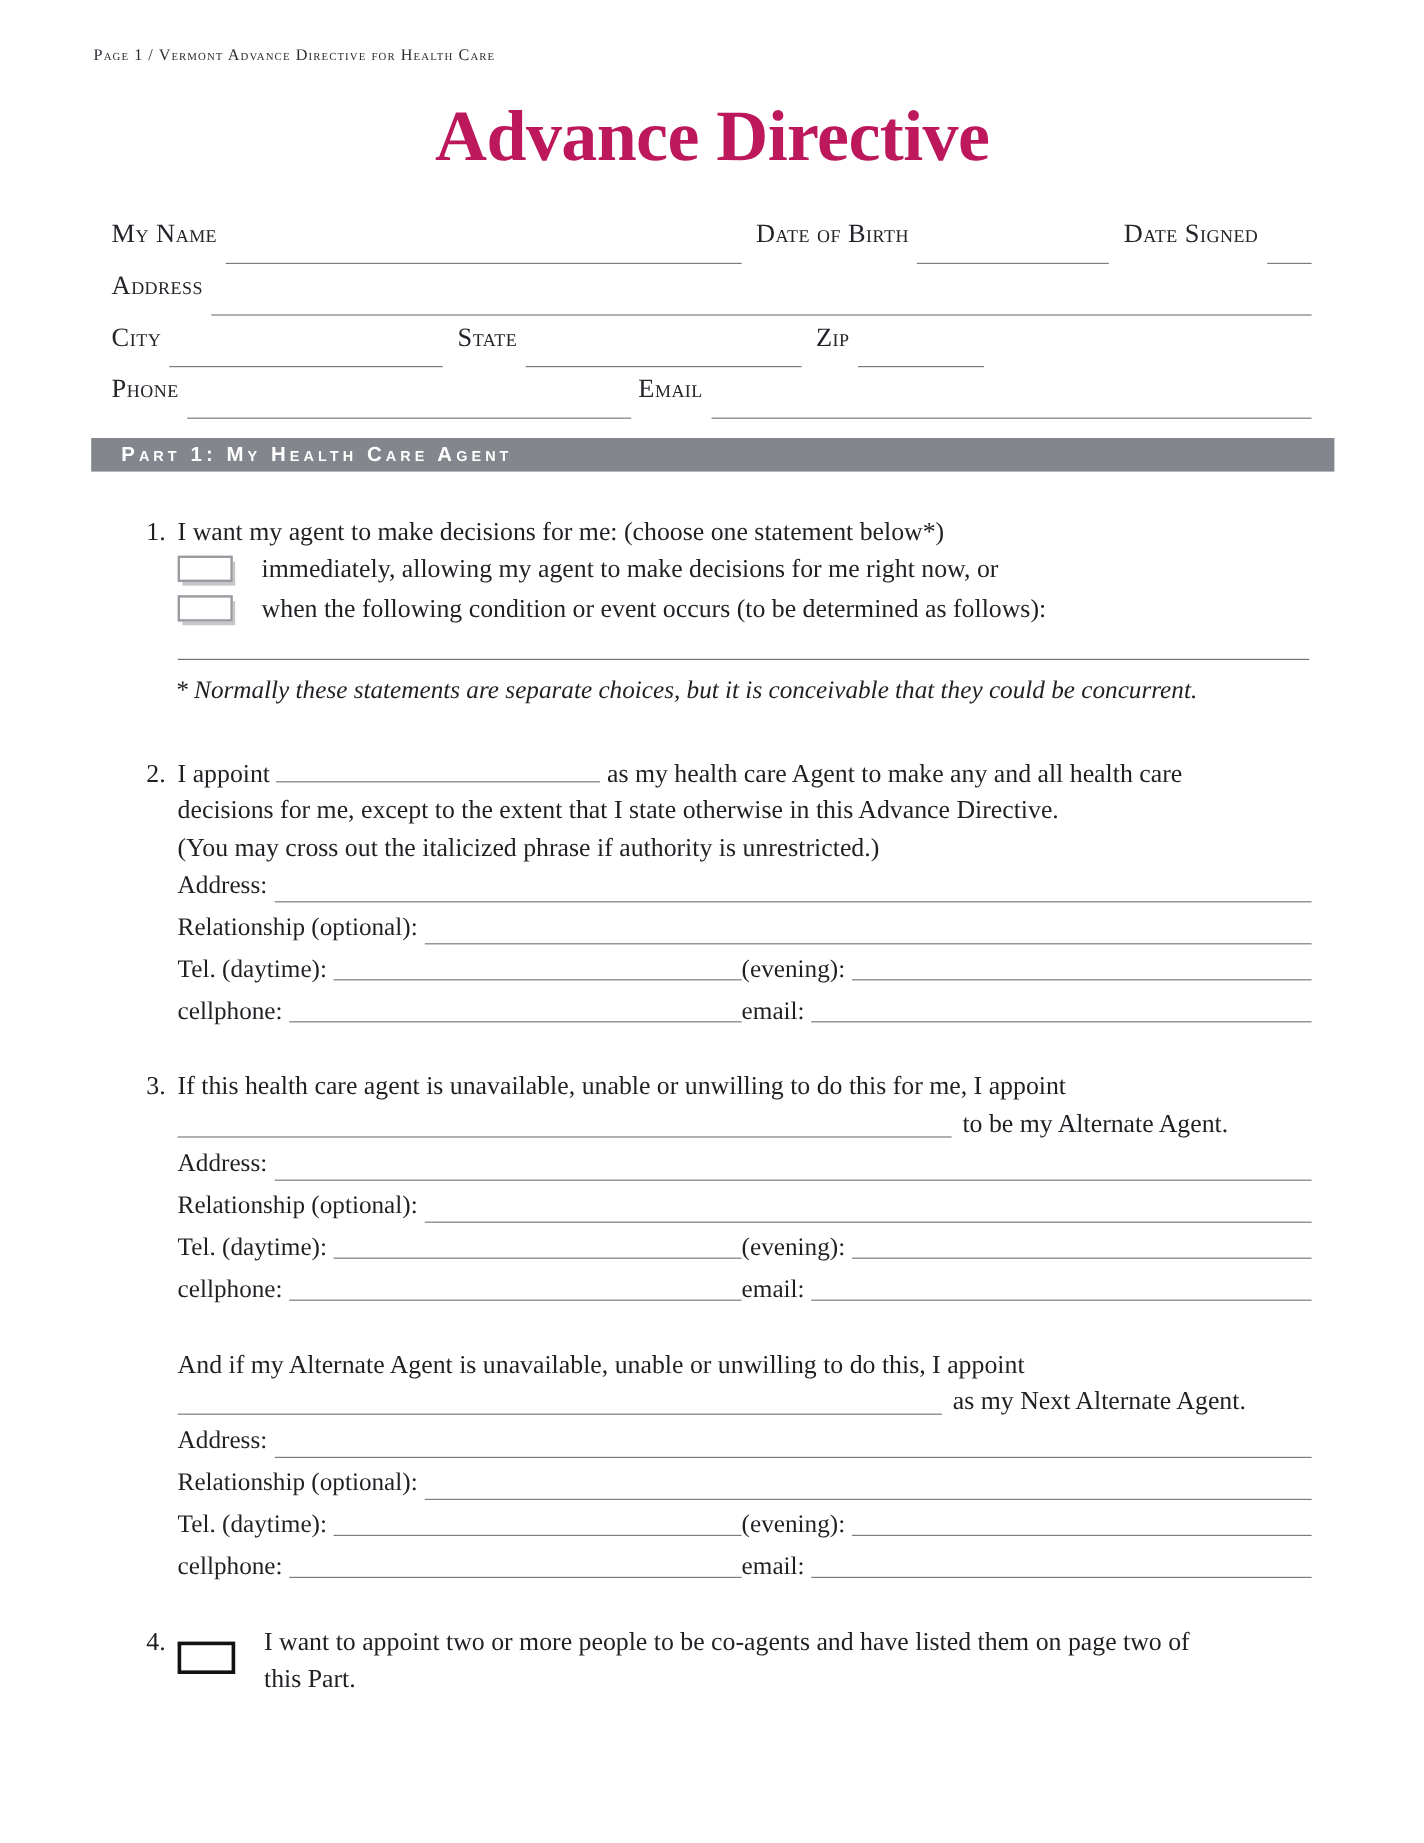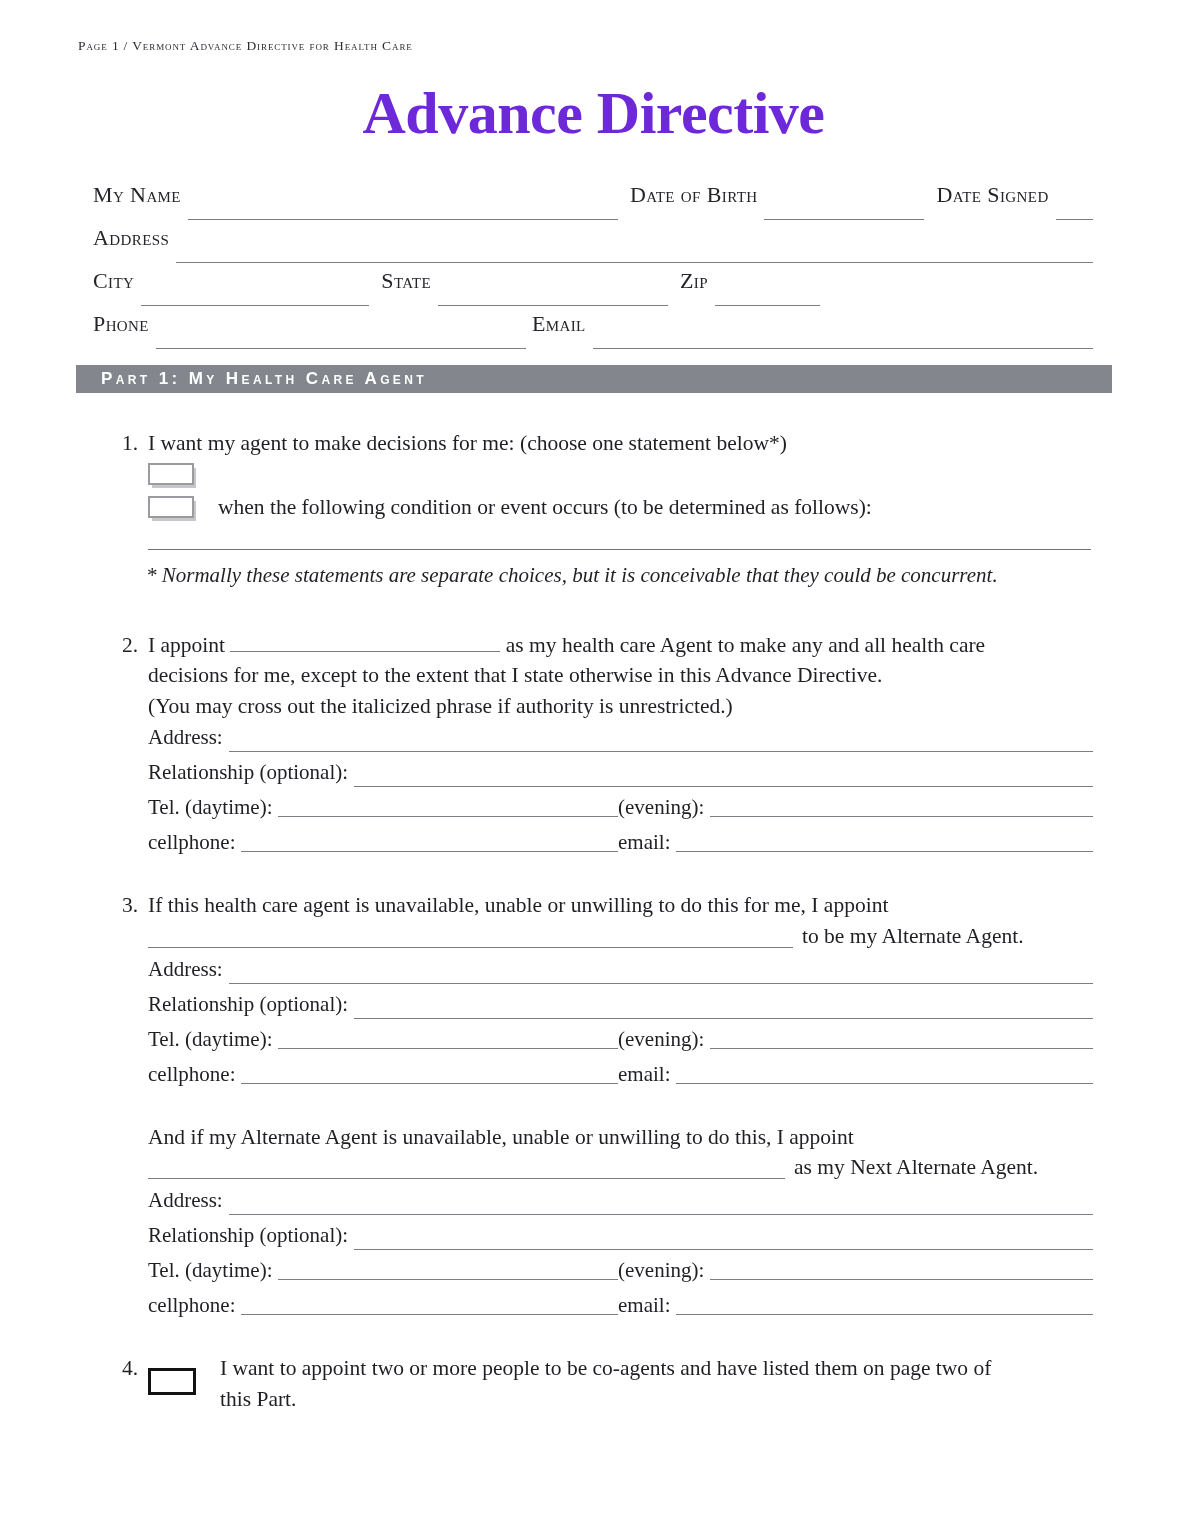"Advance Directive" .doc-title { color: #6d28d9 -> #be185d }
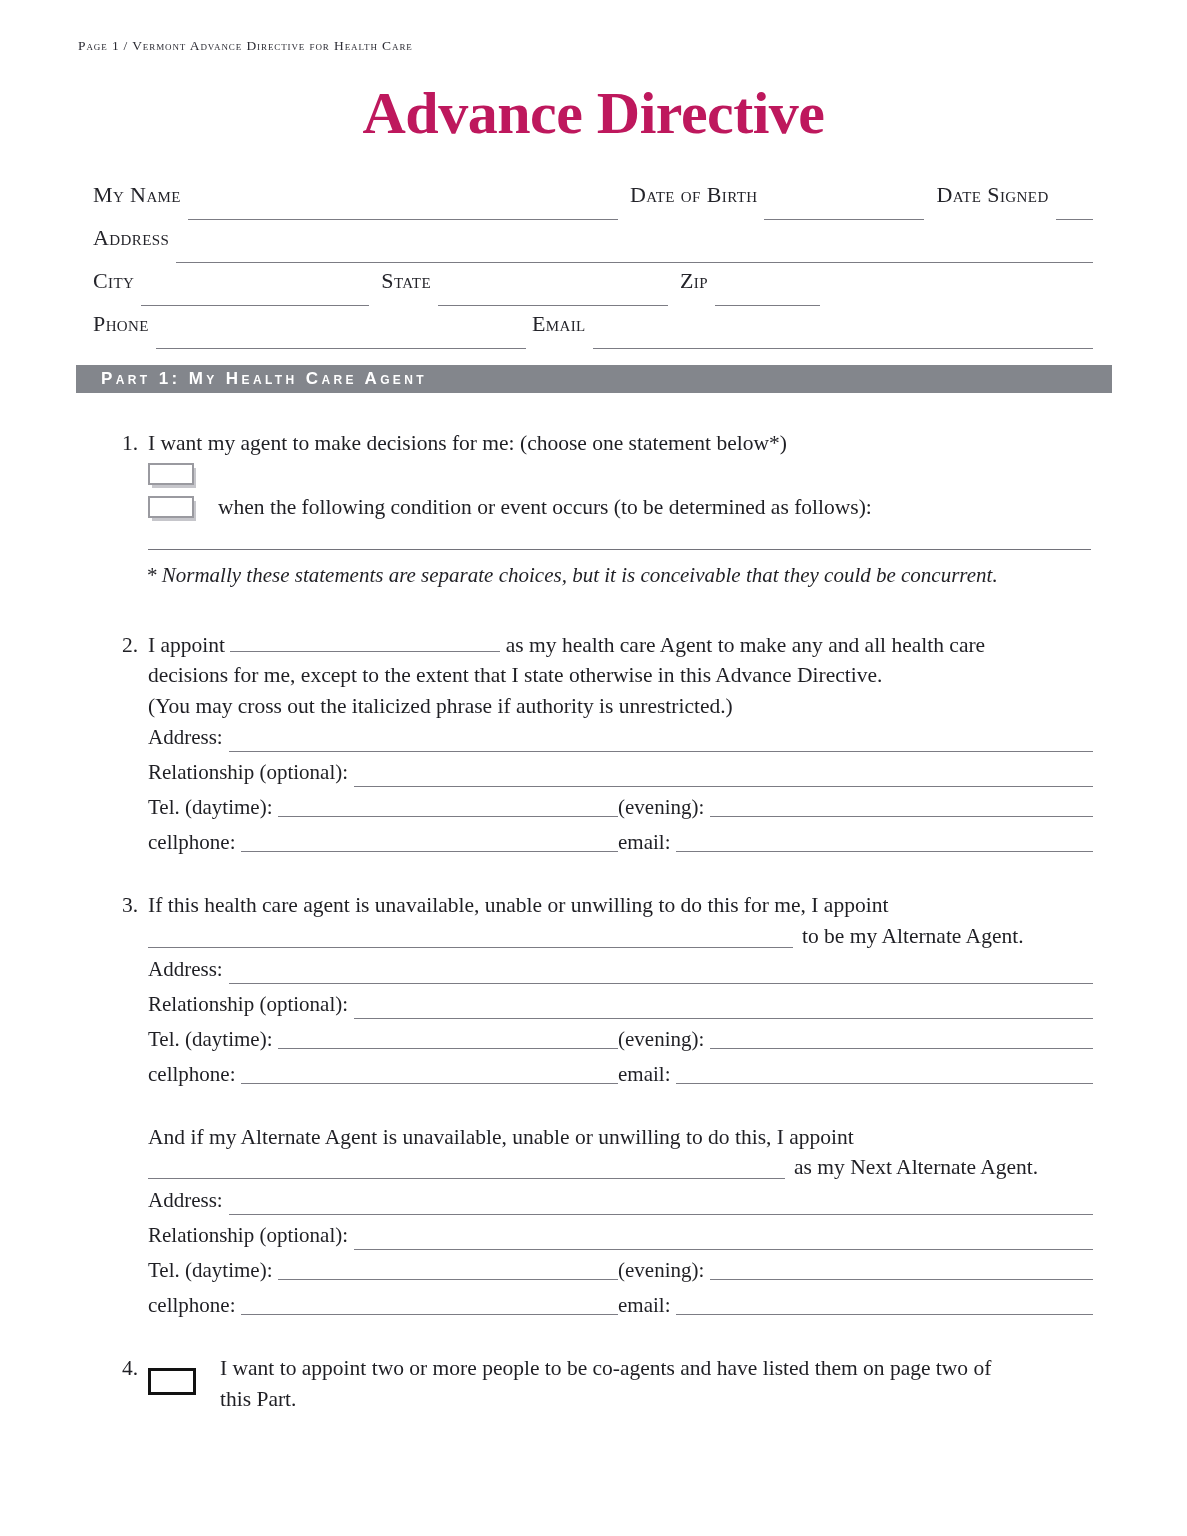"immediately, allowing my agent to" span { html: none -> <span>immediately, allowing my agent to make decisions for me right now, or</span> }
